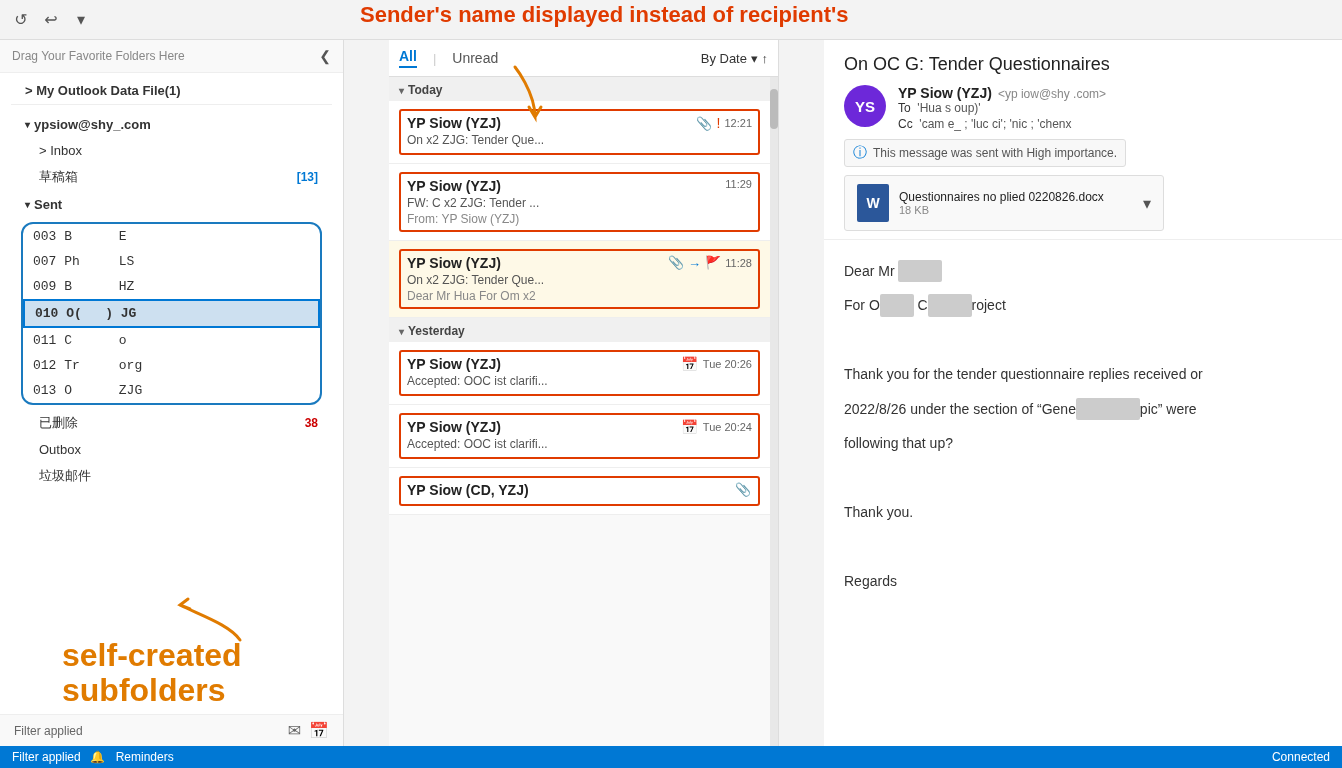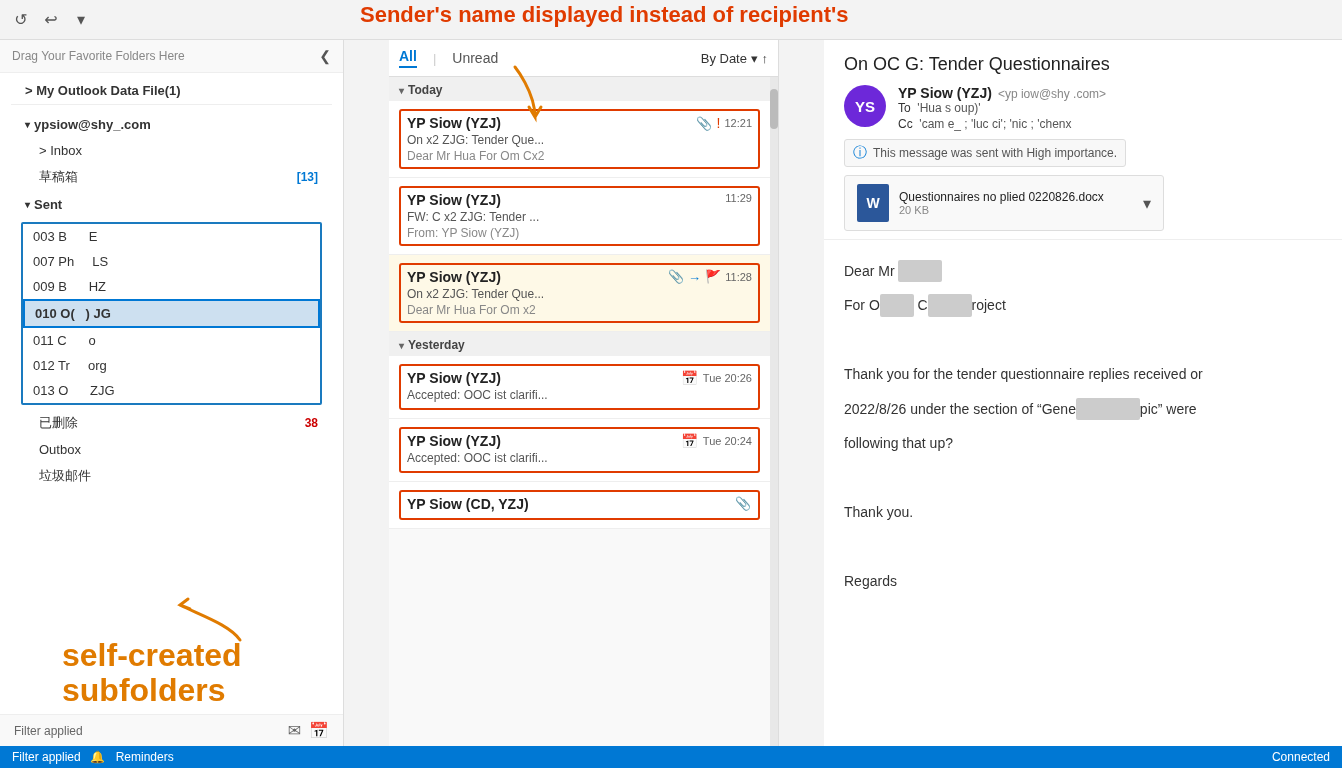"Dear Mr Hua For Om Cx2" div.email-preview { html: <div>Dear Mr Hua For Om Cx2</div> -> none }
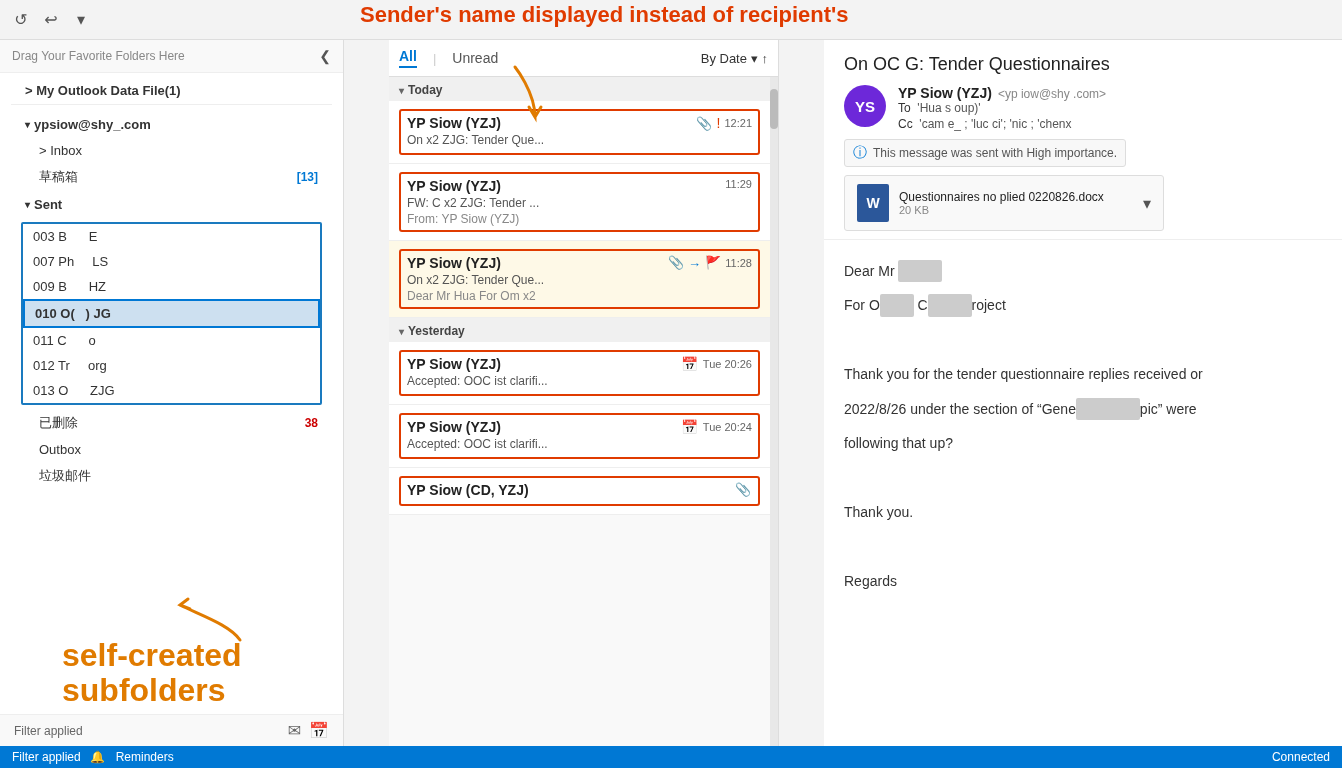"20 KB" div.attachment-size { text: 20 -> 18 }
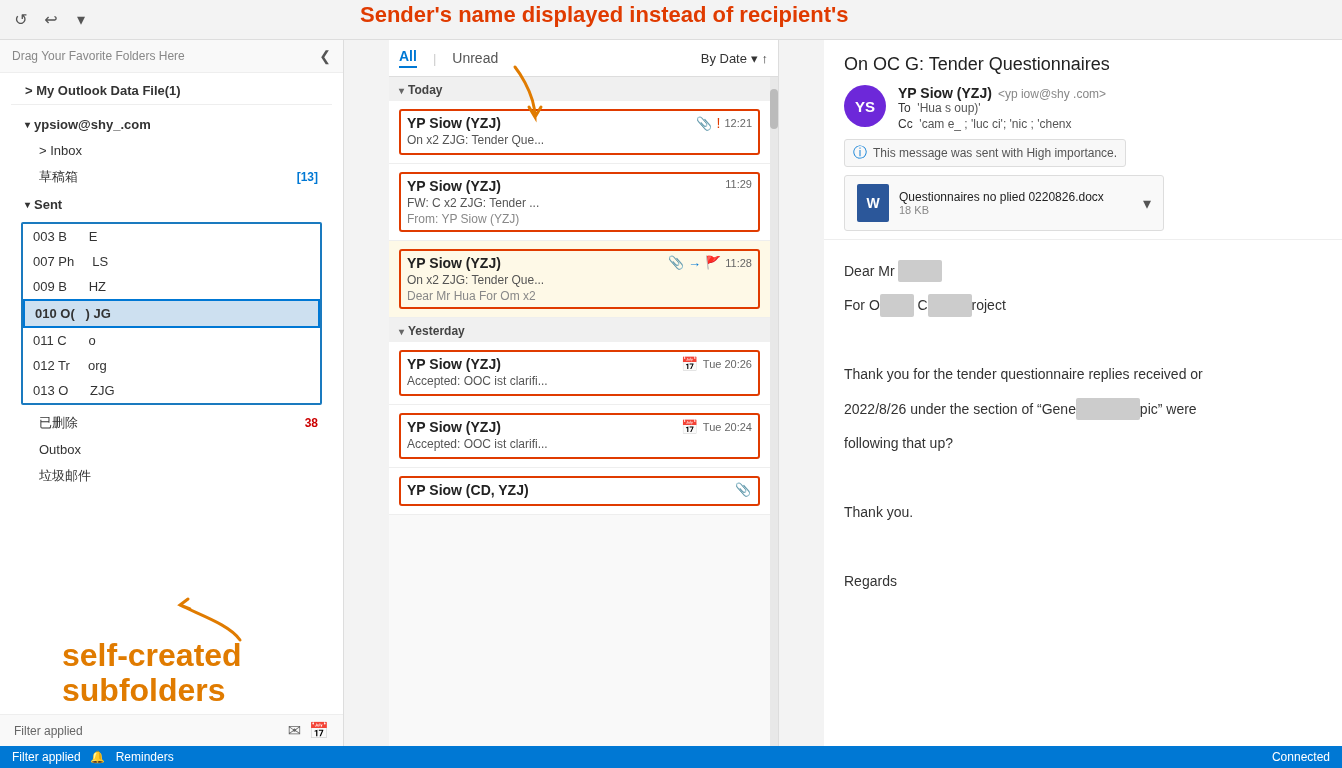"003 B E" .subfolder-list { border-radius: 2px -> 12px; font-family: none -> Liberation Mono, monospace }
